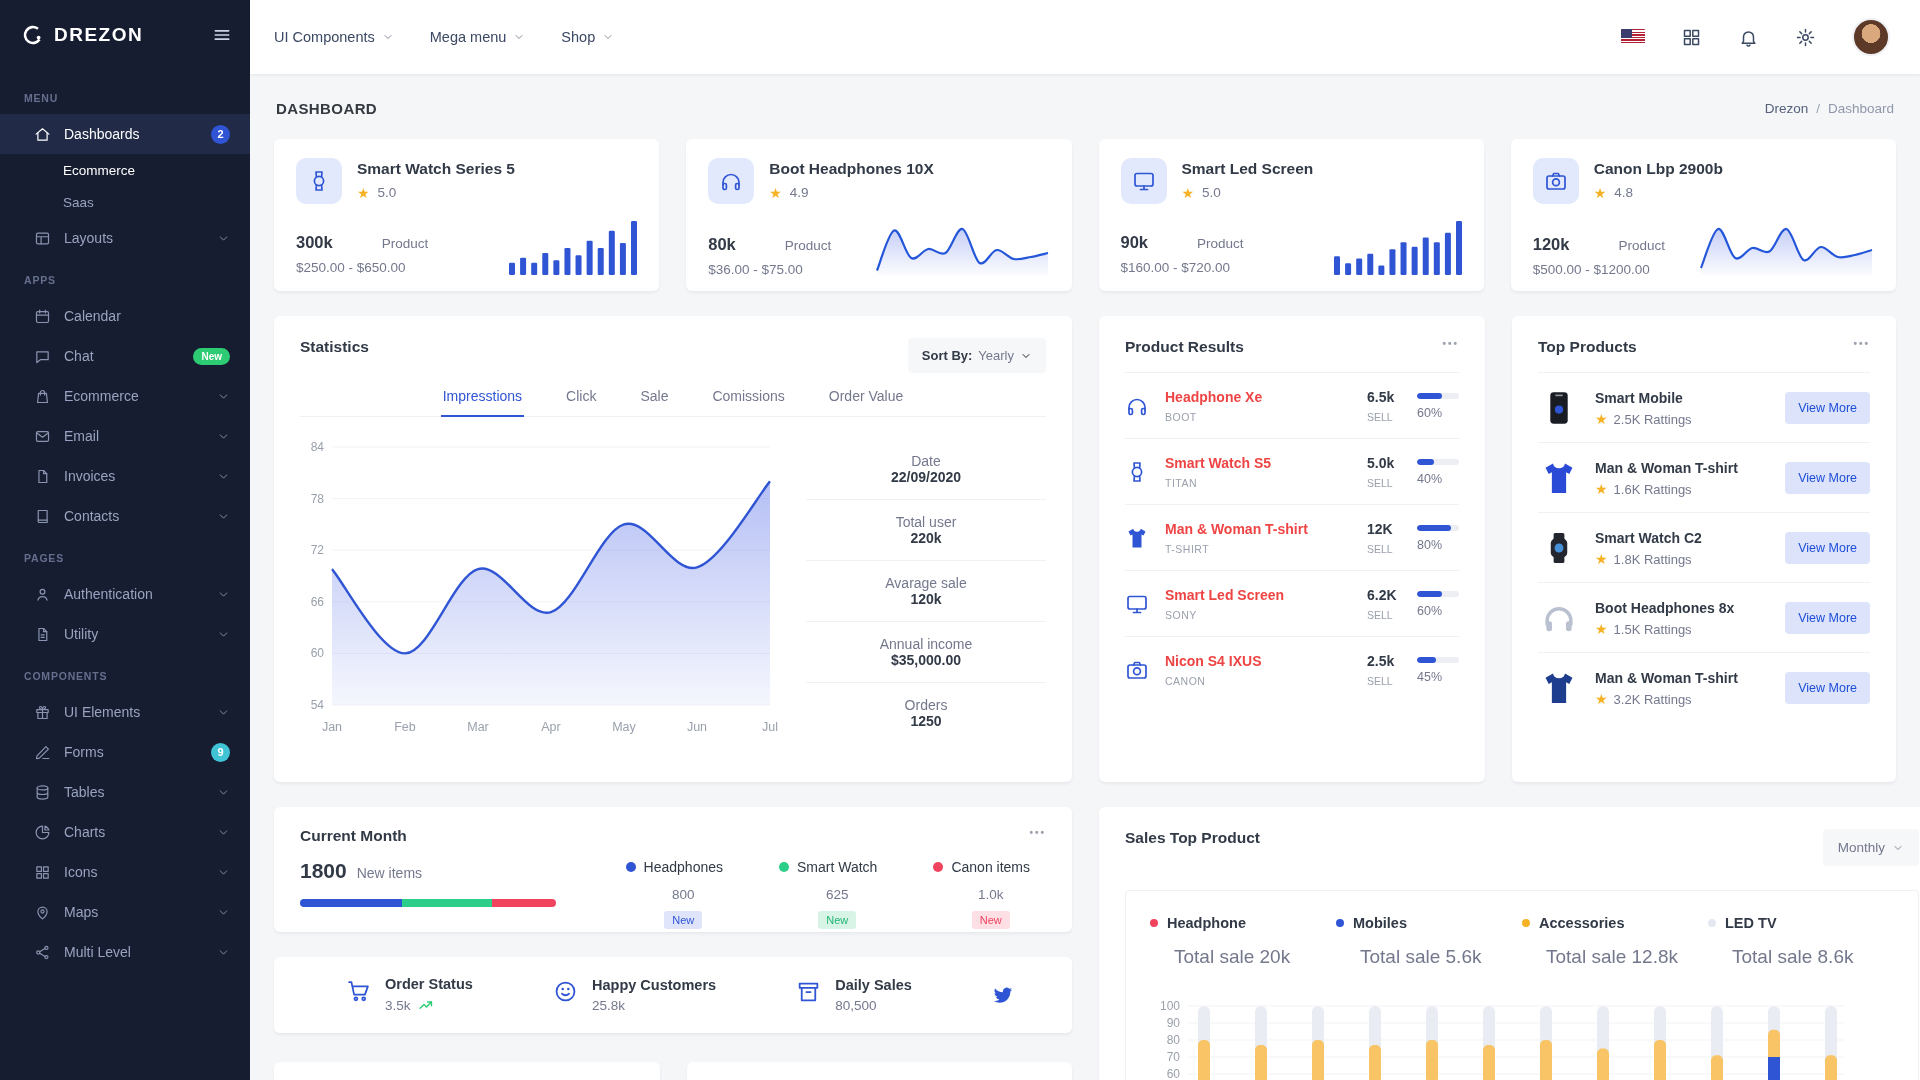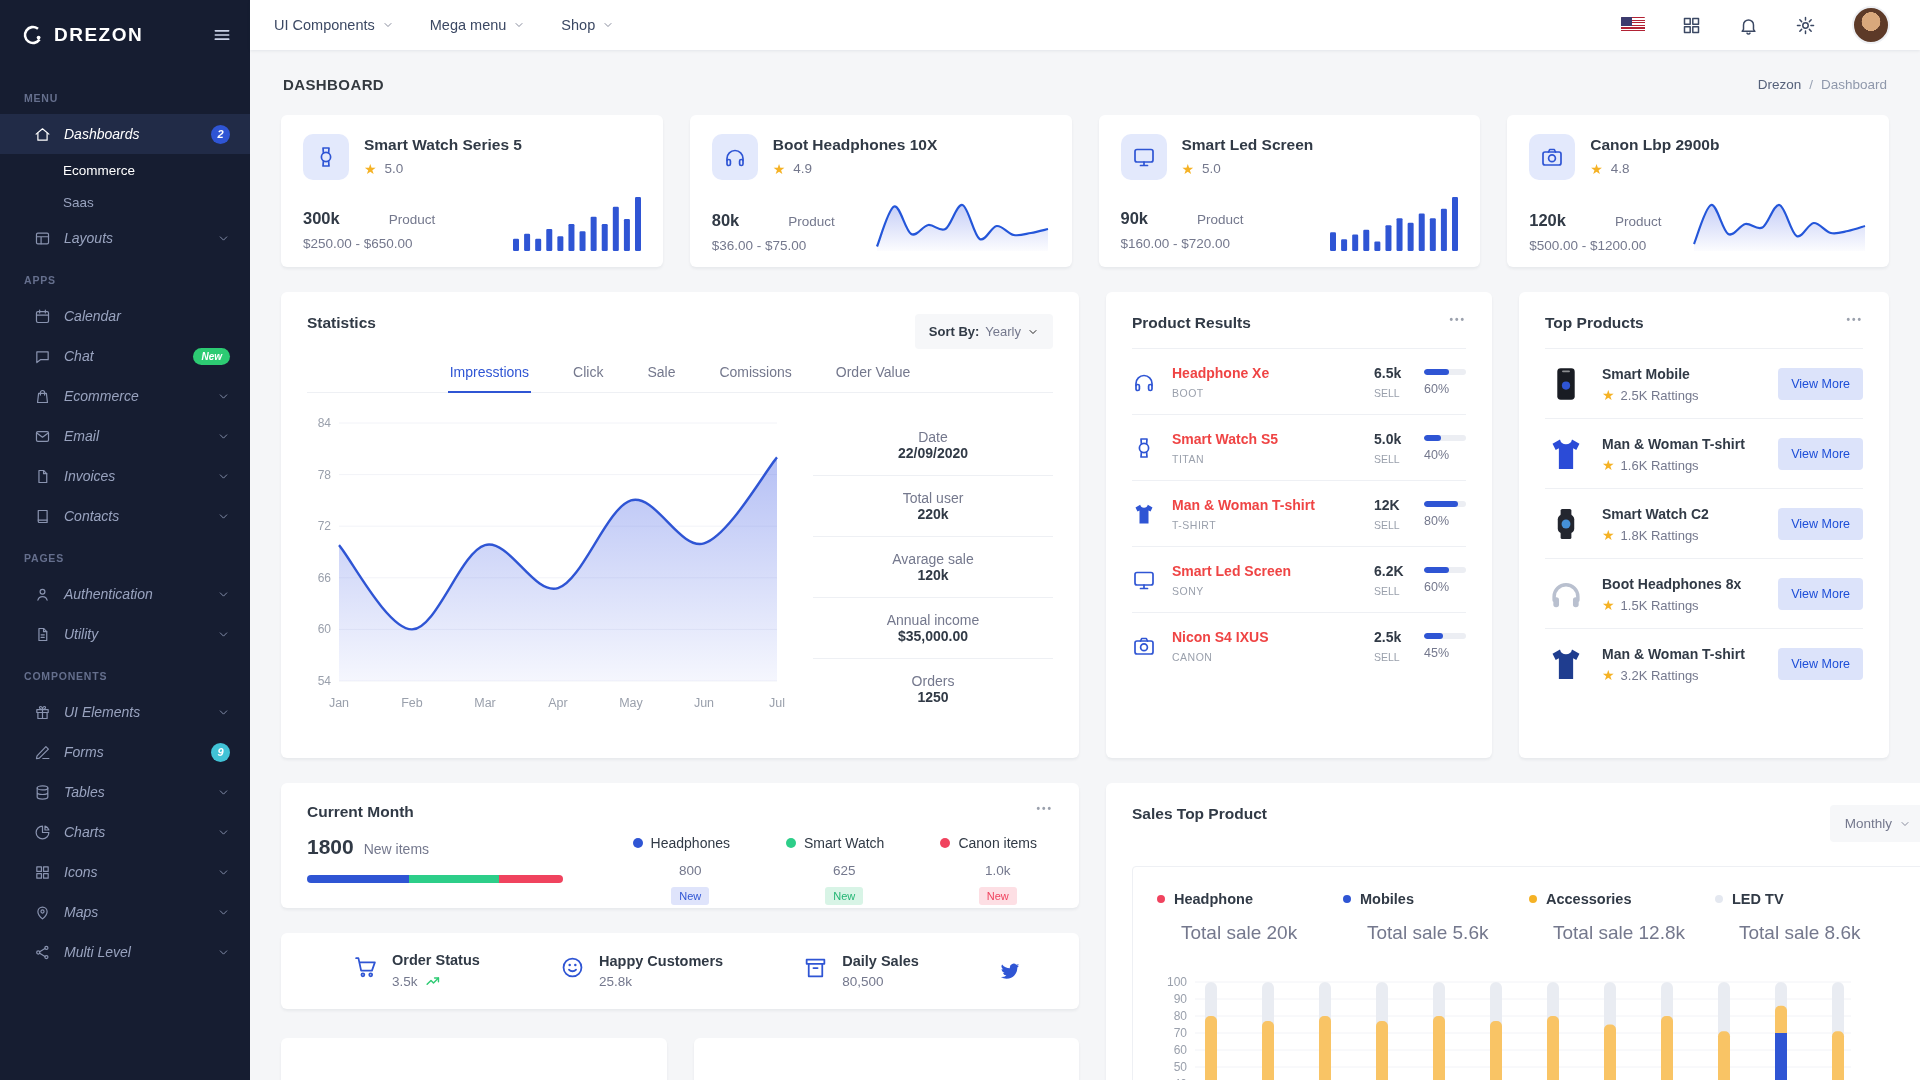"UI Components" .topnav { height: 50px -> 74px }
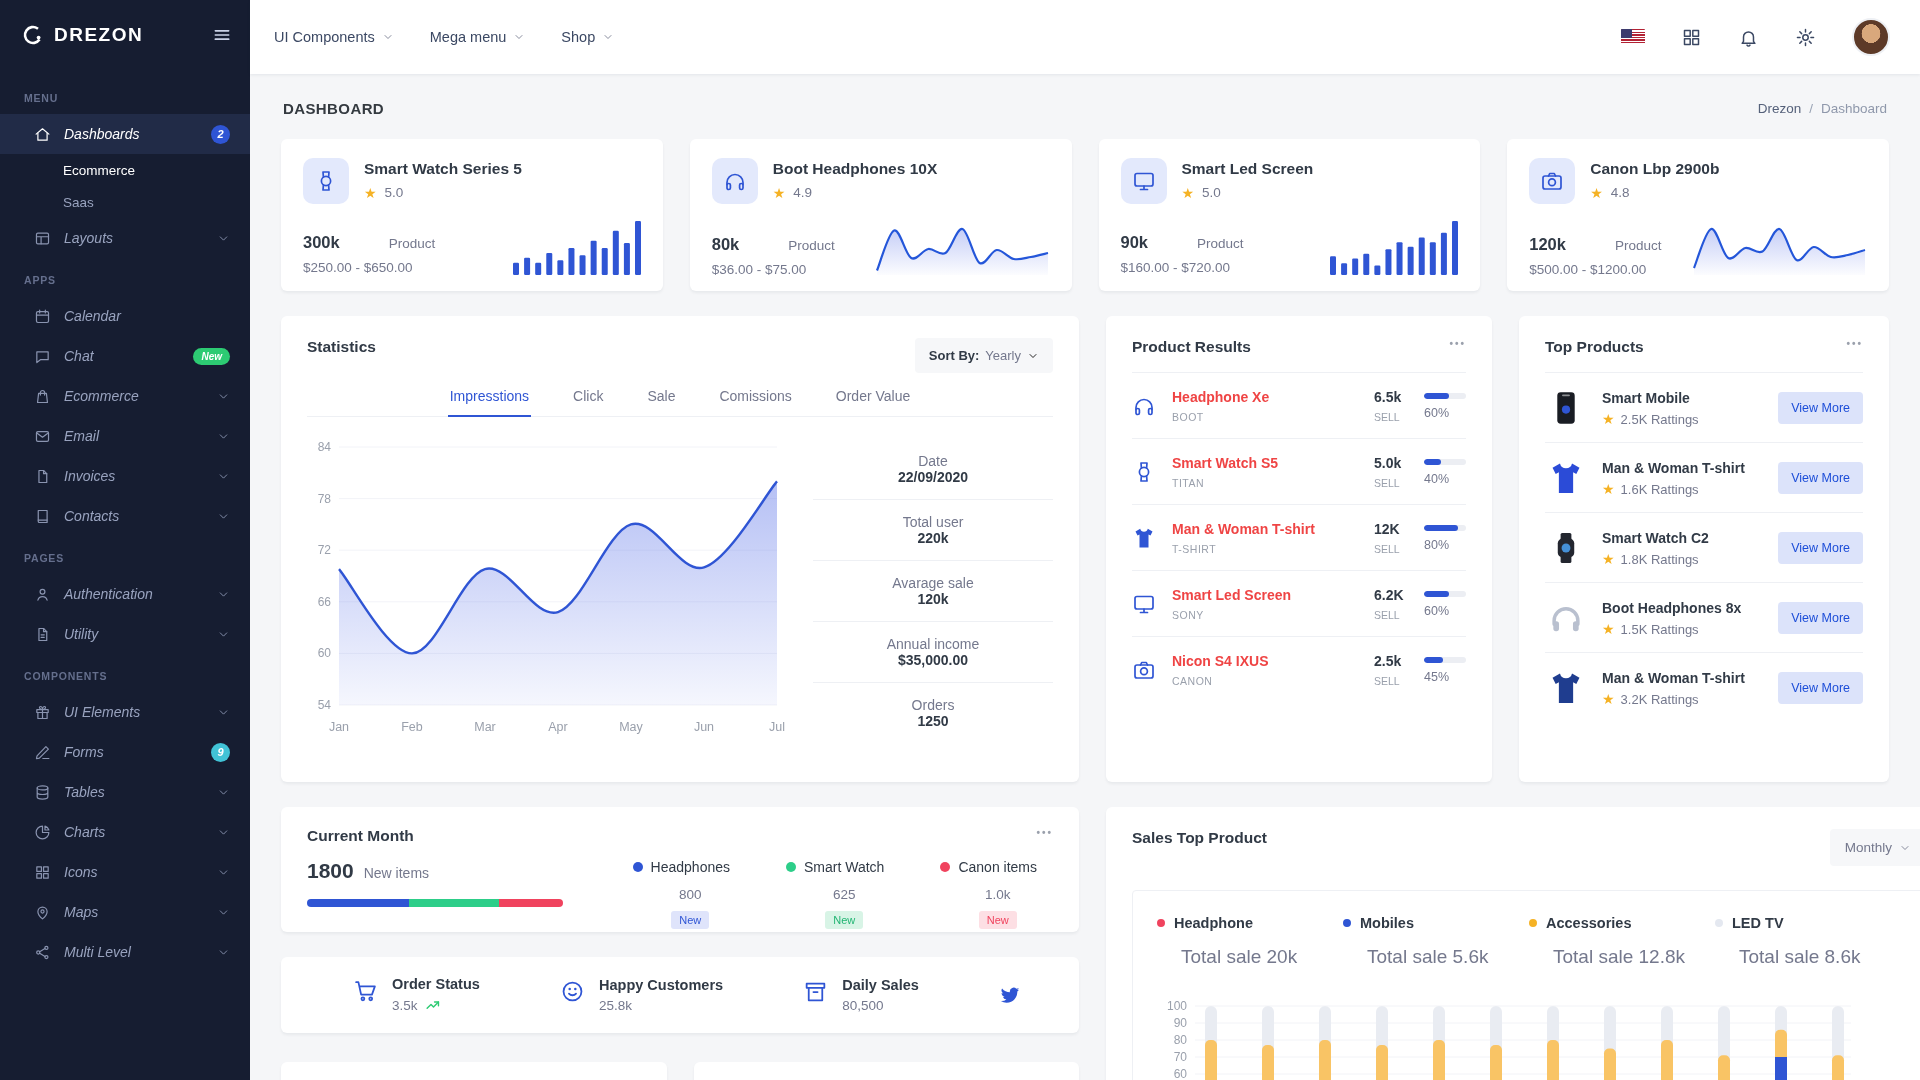"DASHBOARD" .page { padding: 0 31px -> 0 24px }
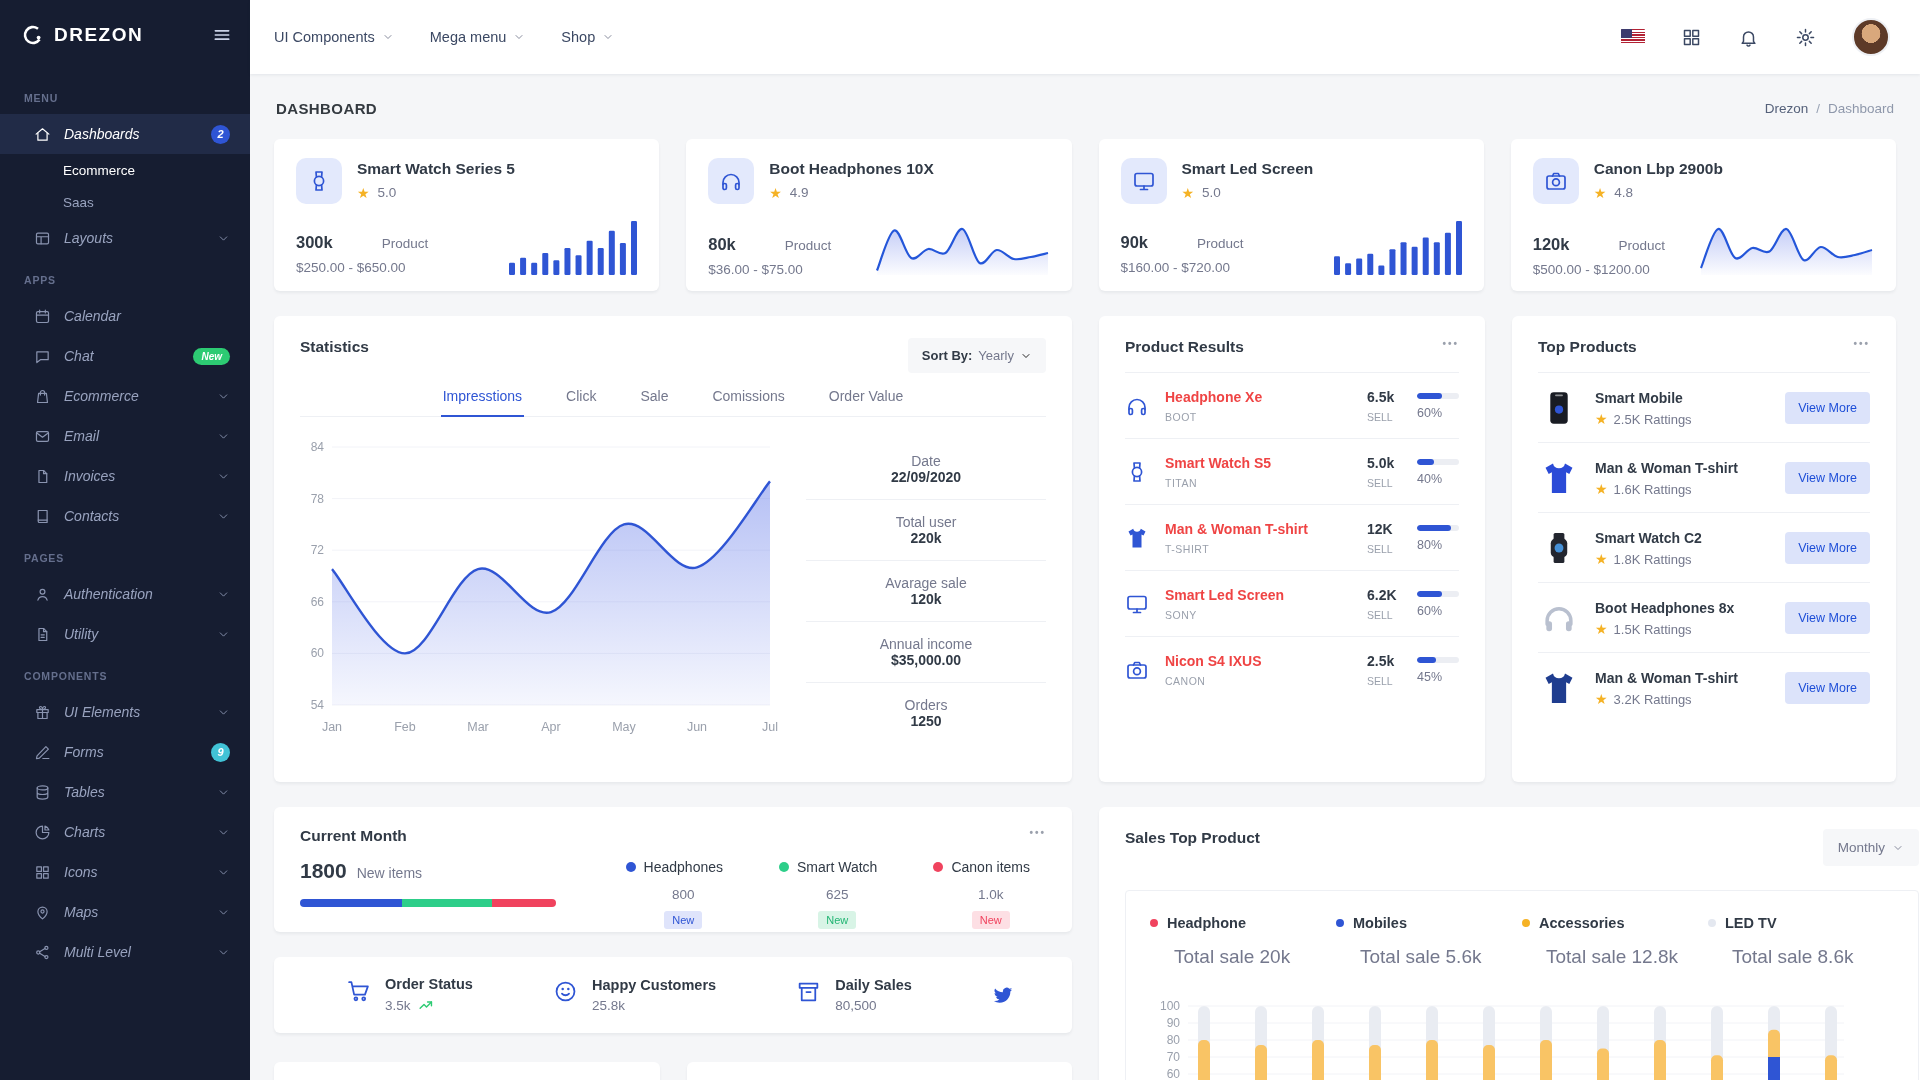"Dashboards" .nav-item { font-style: italic -> none }
